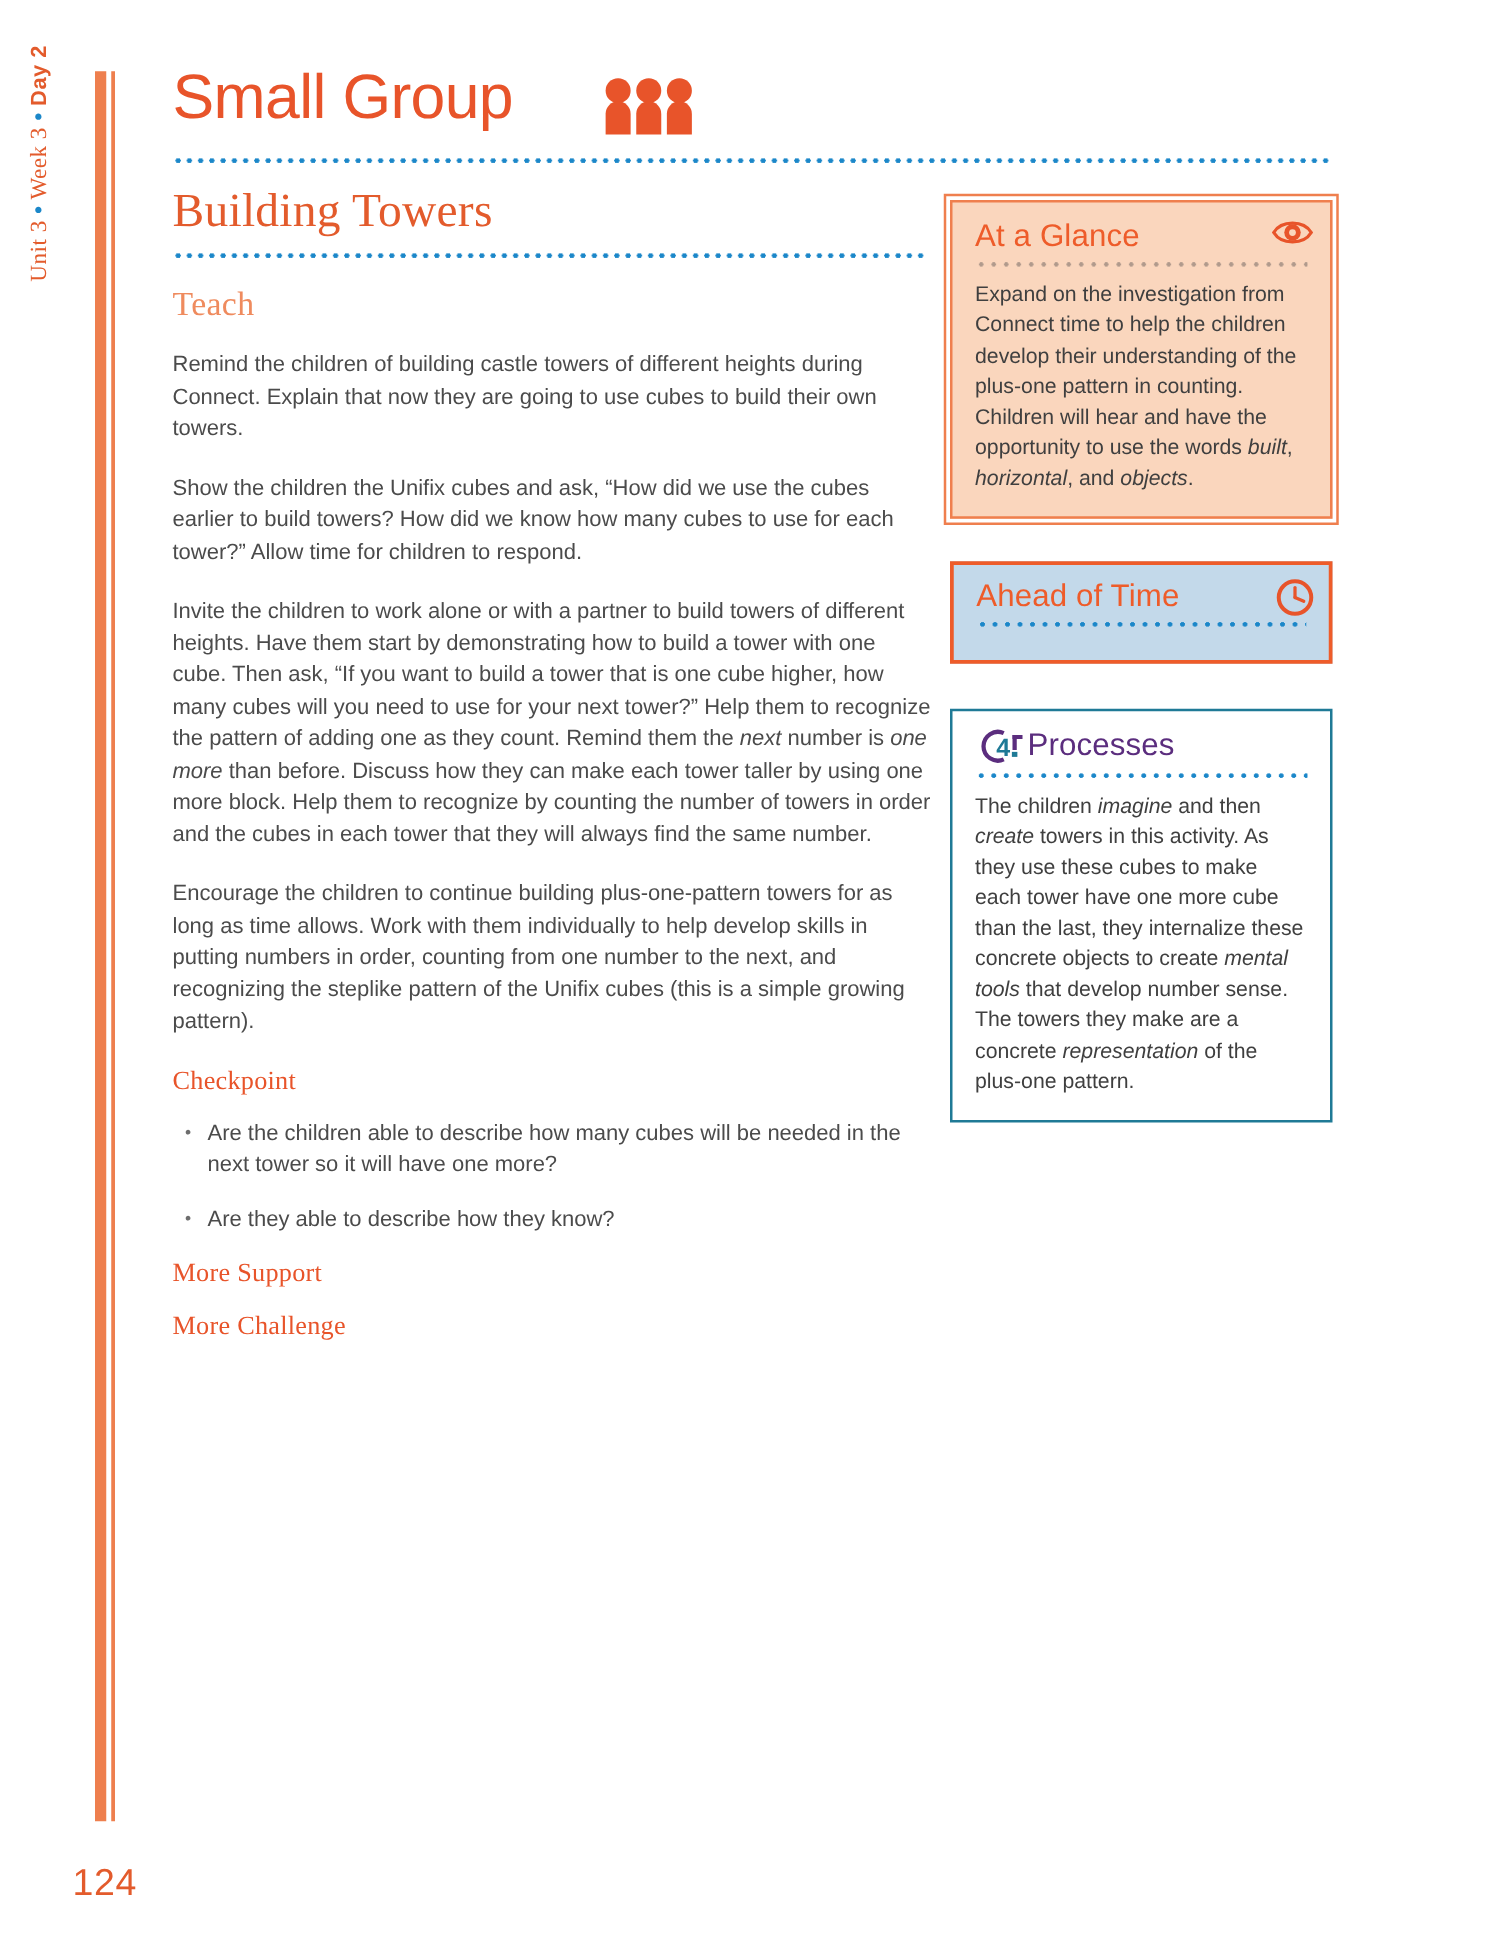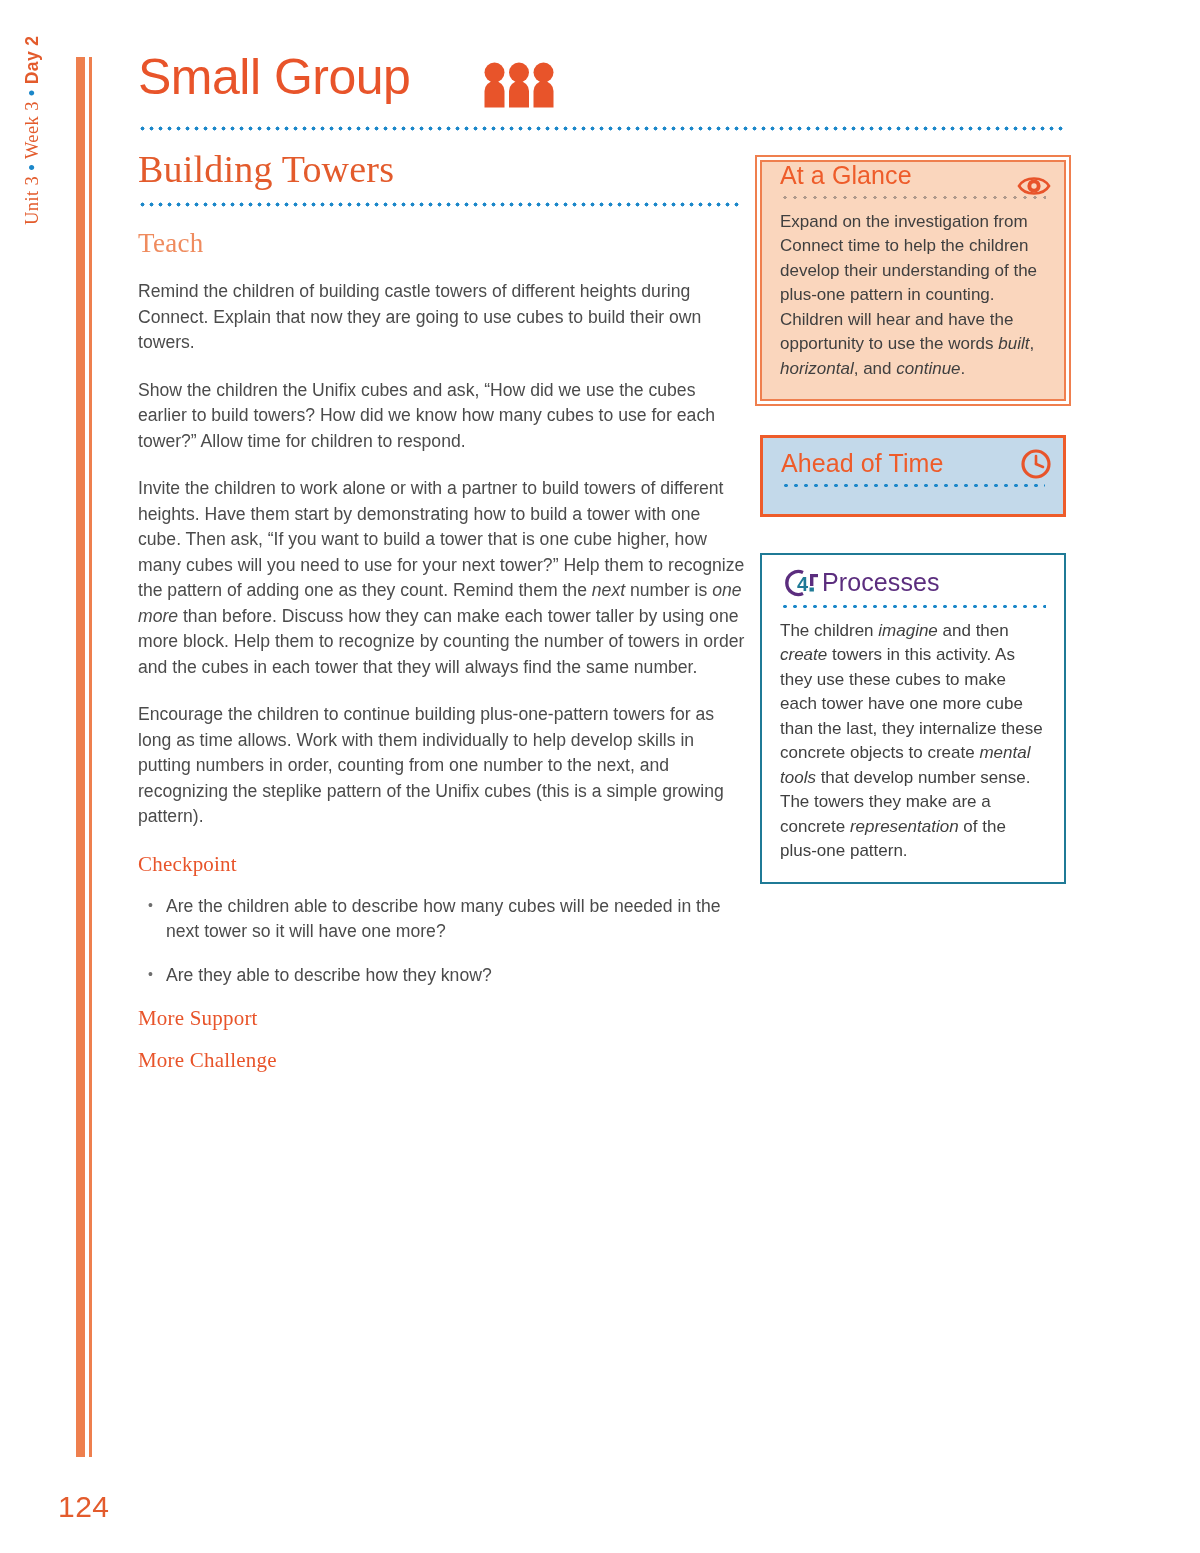"At a Glance" .panel-glance { padding: 0 18px 18px 18px -> 14px 18px 18px 18px }
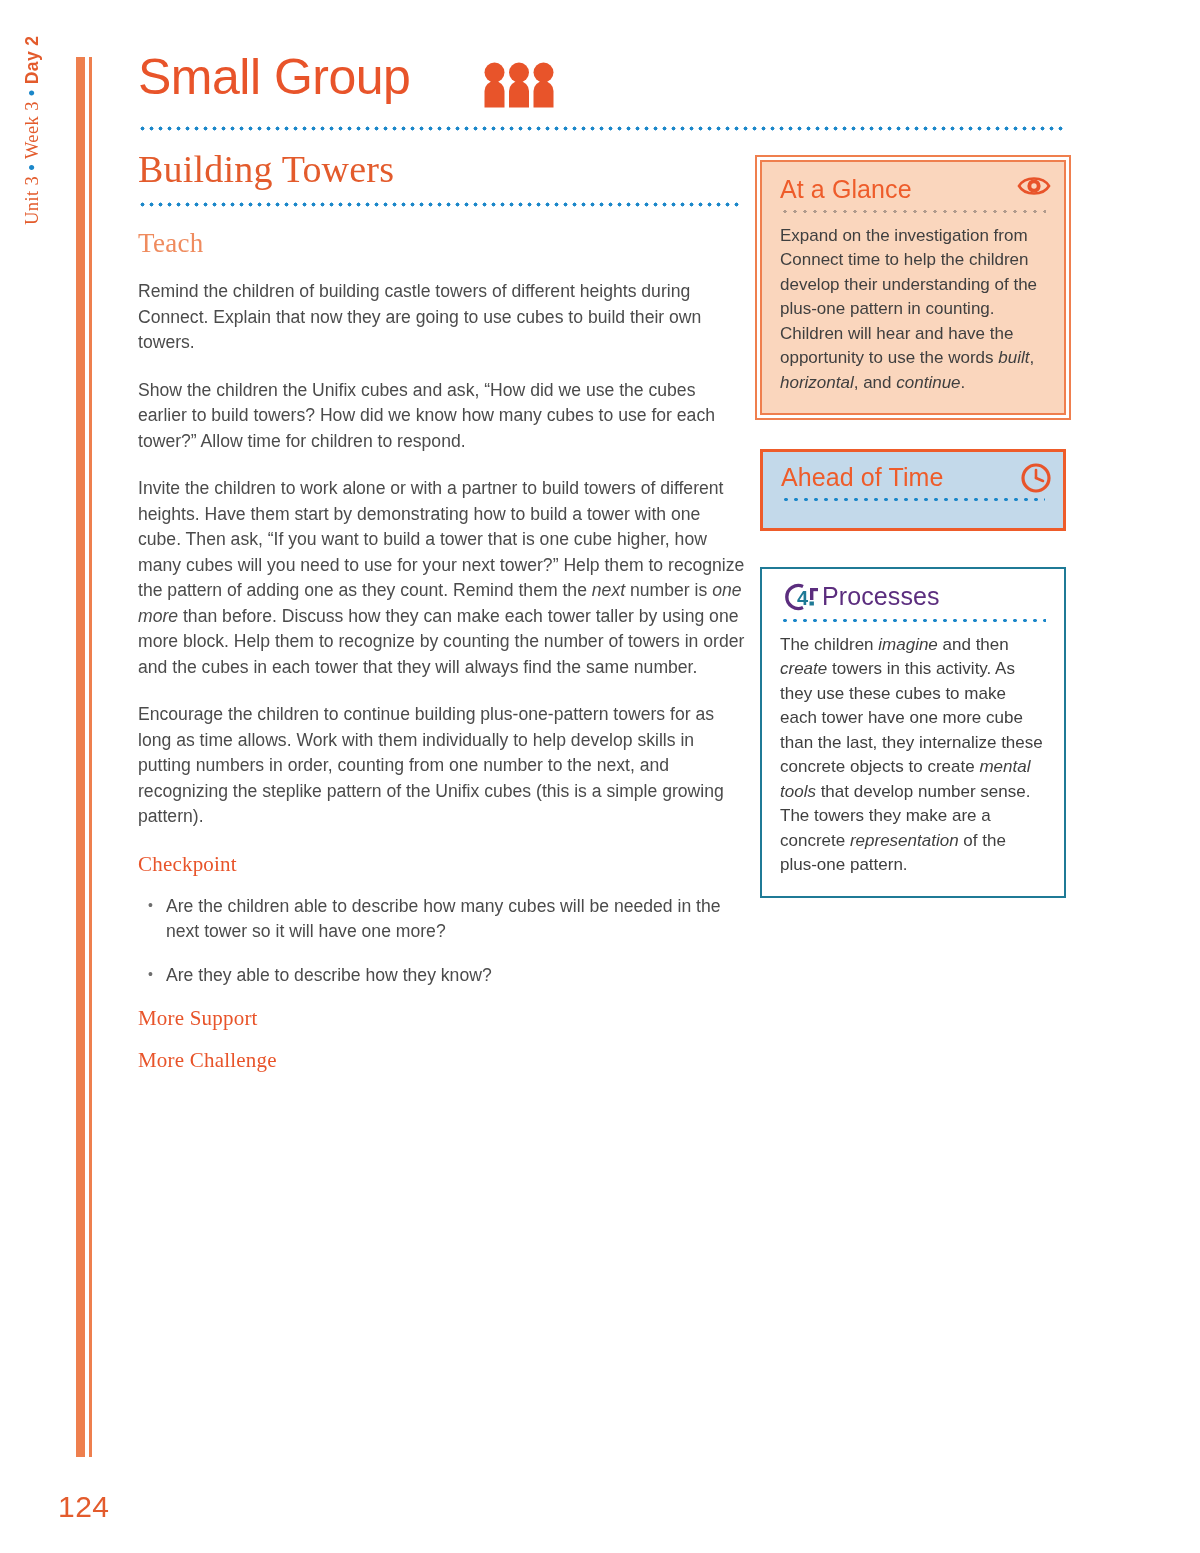"continue" em { text: continue -> objects }
